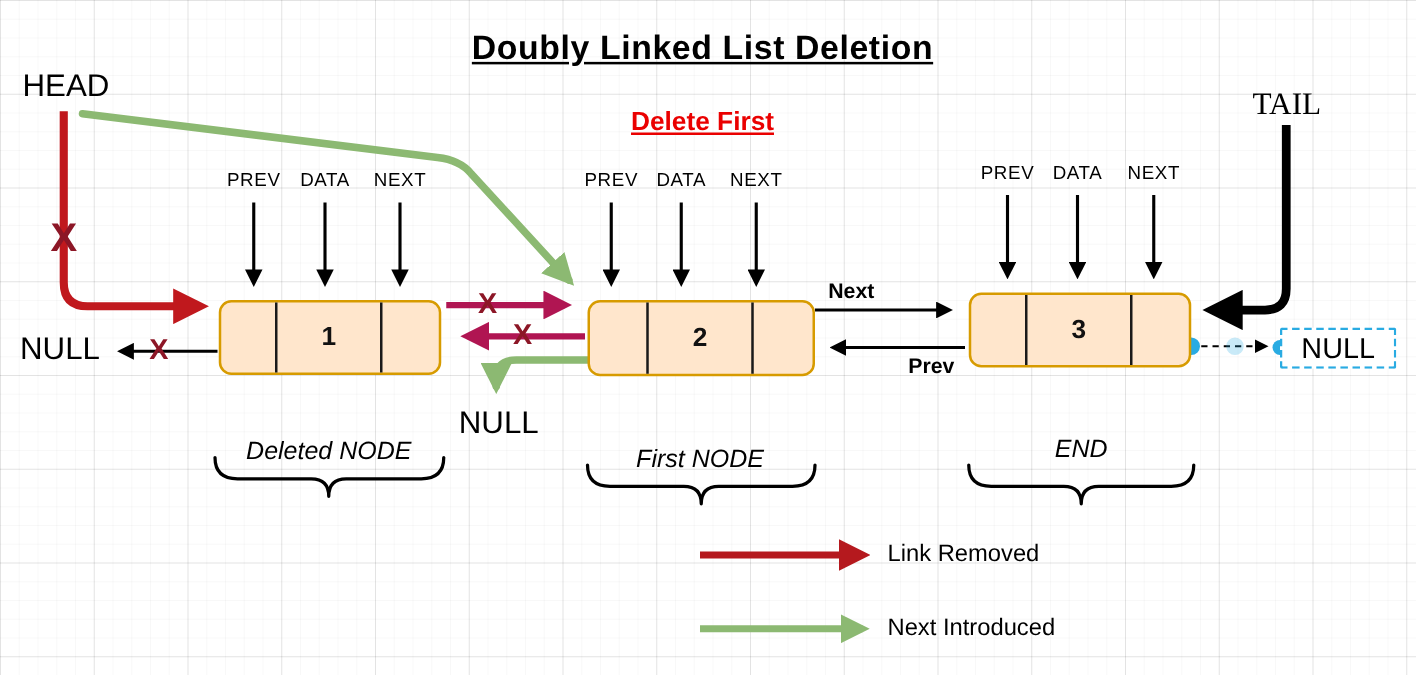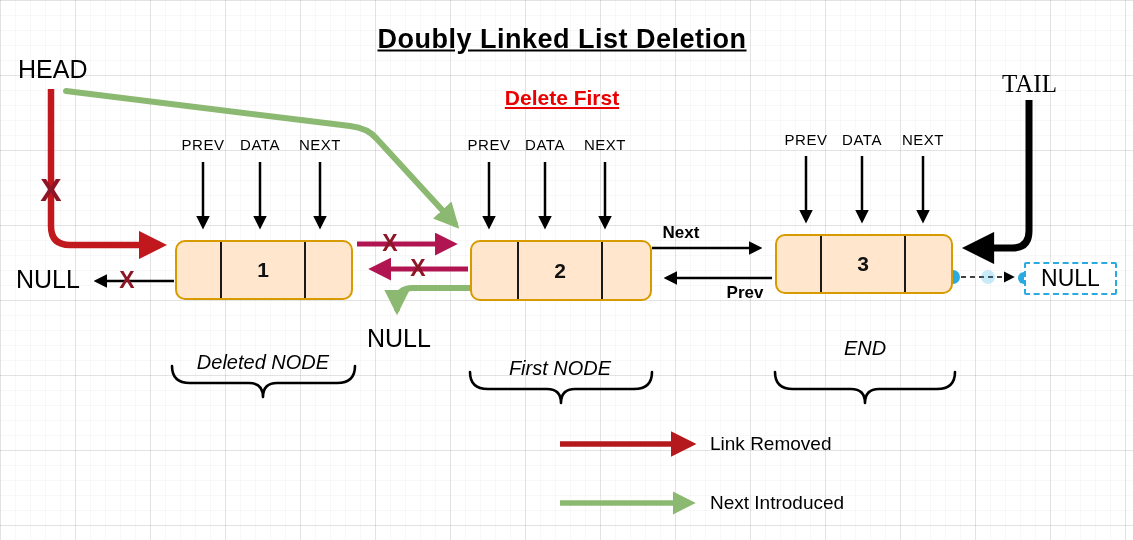"END" div.lbl { top: 348px -> 360px }
